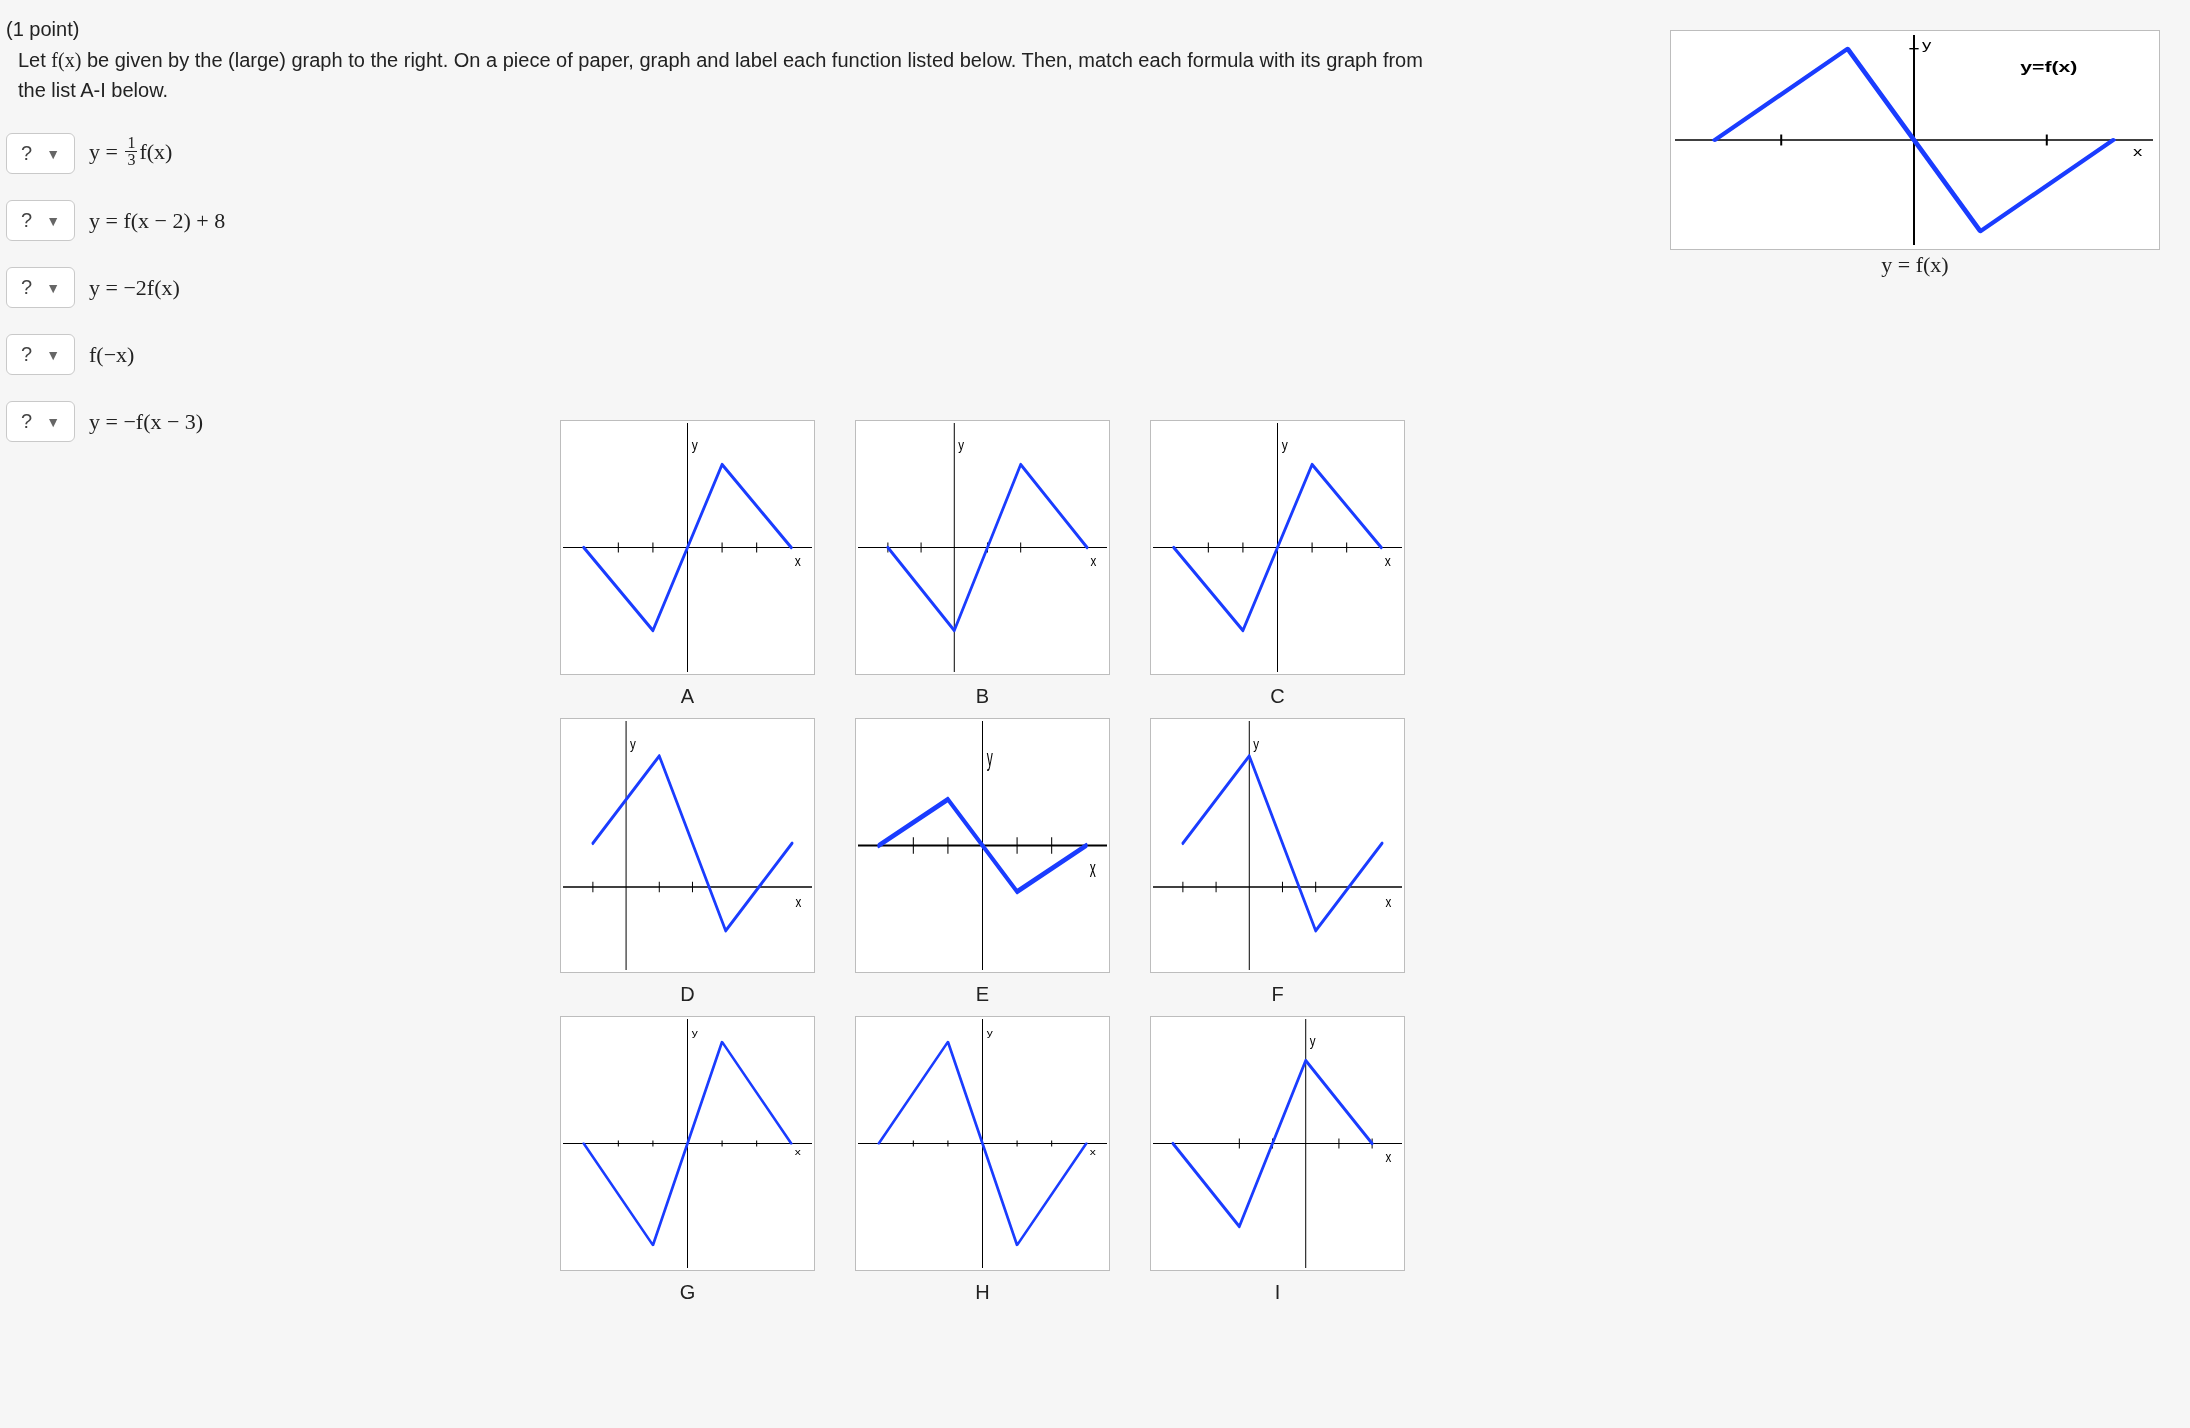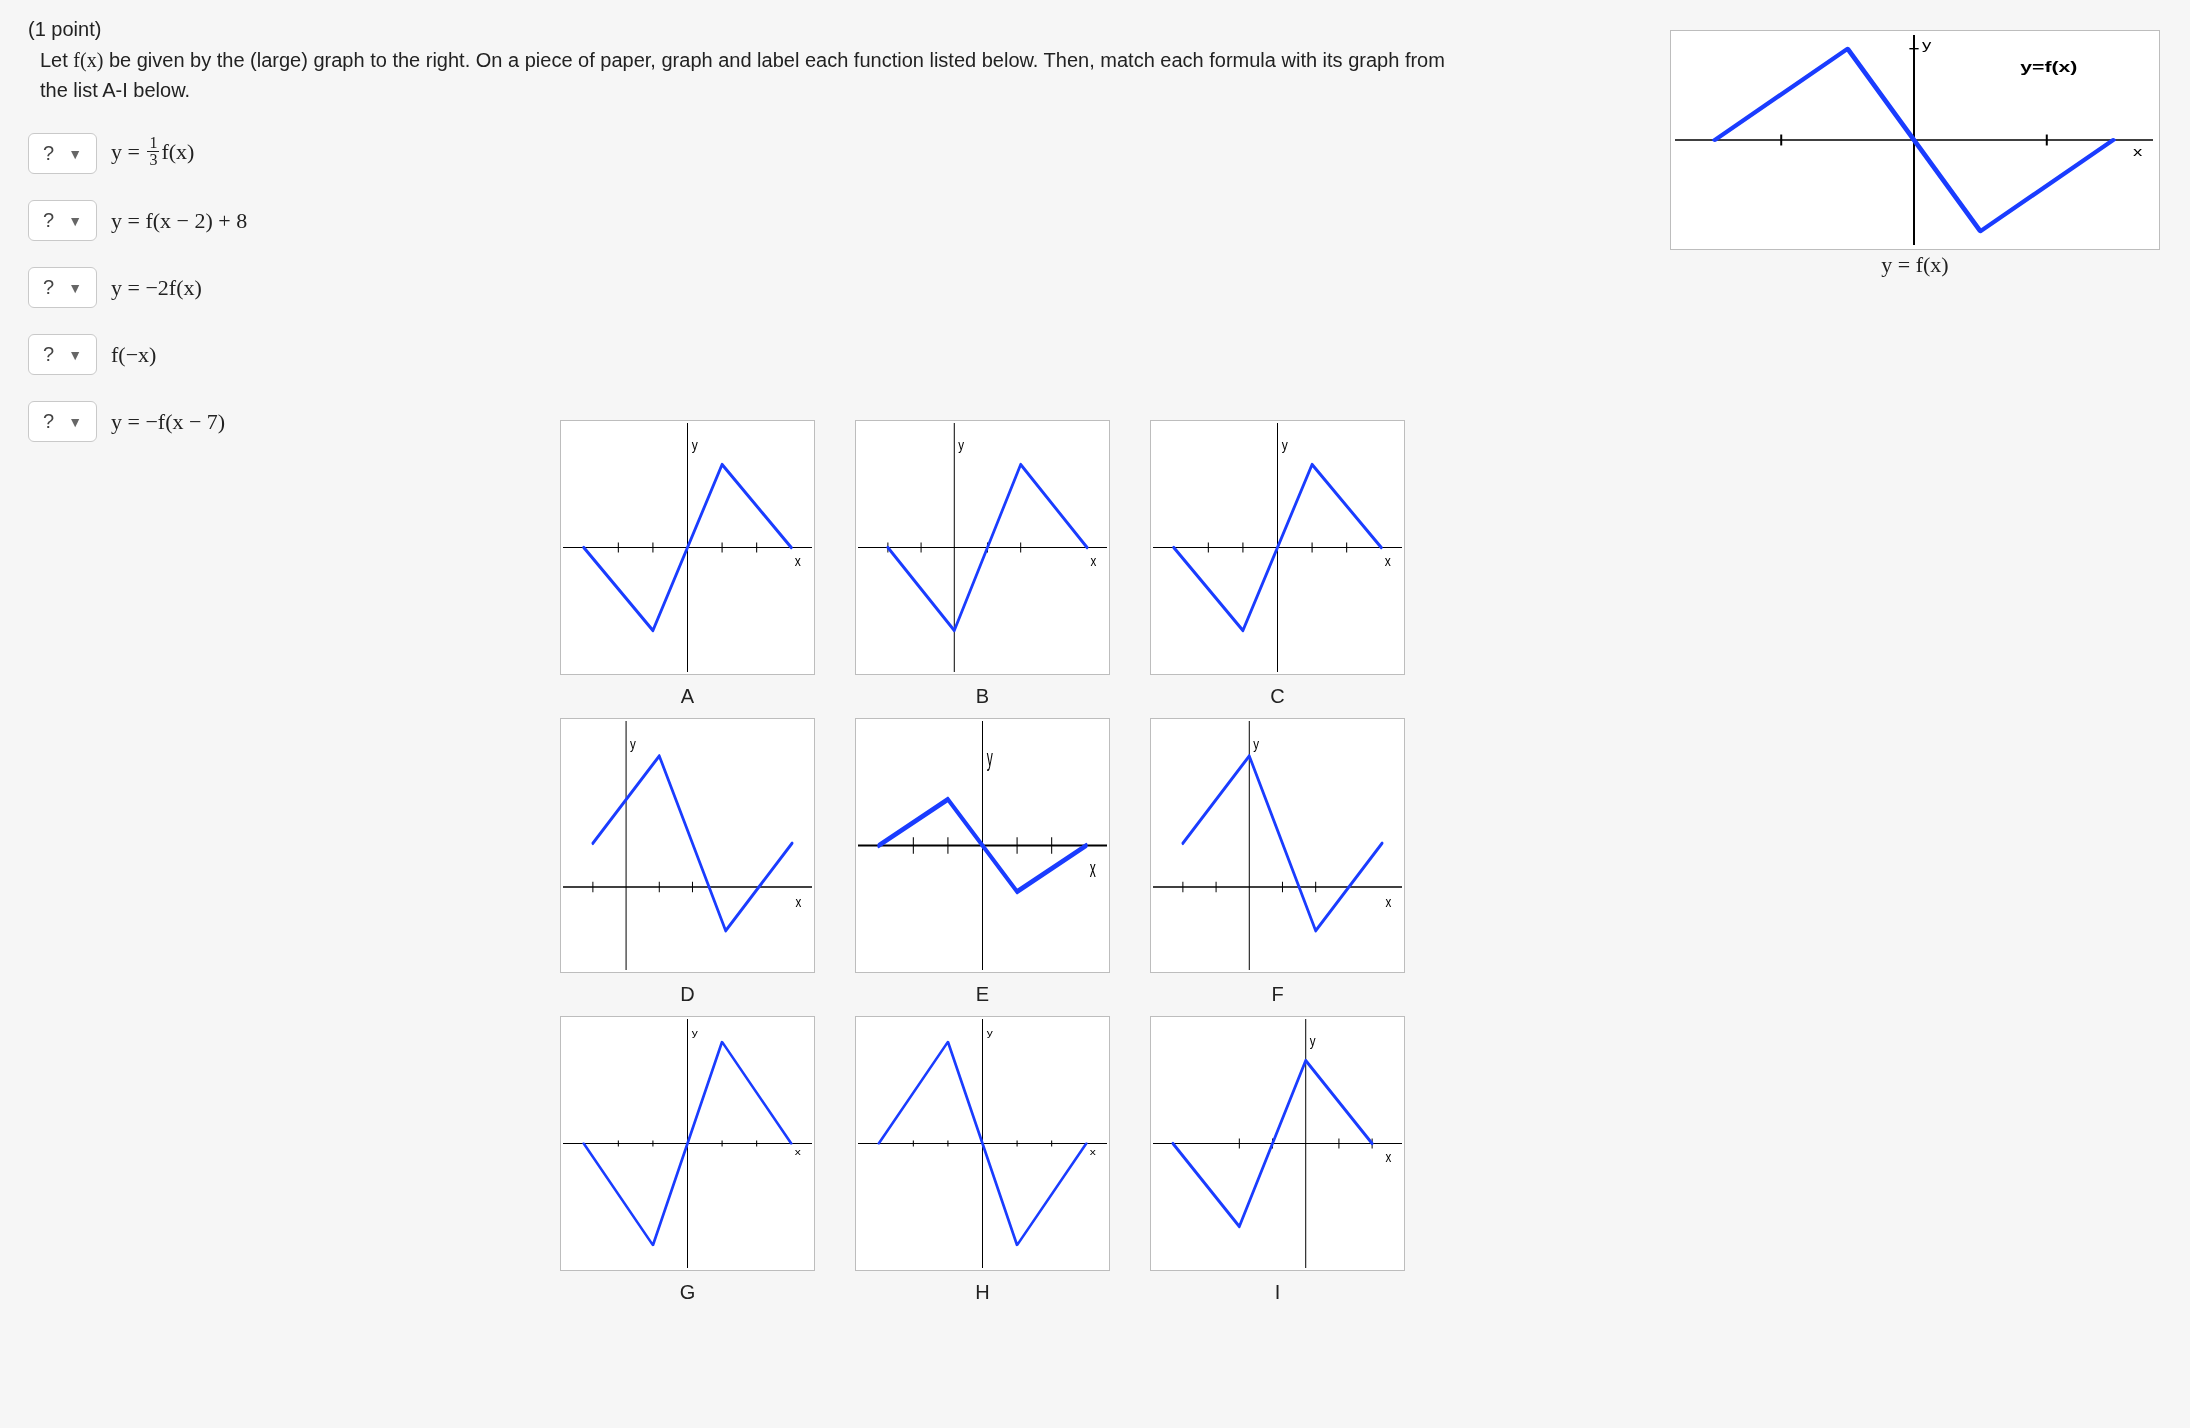"(1 point)" .problem { left: 28px -> 6px }
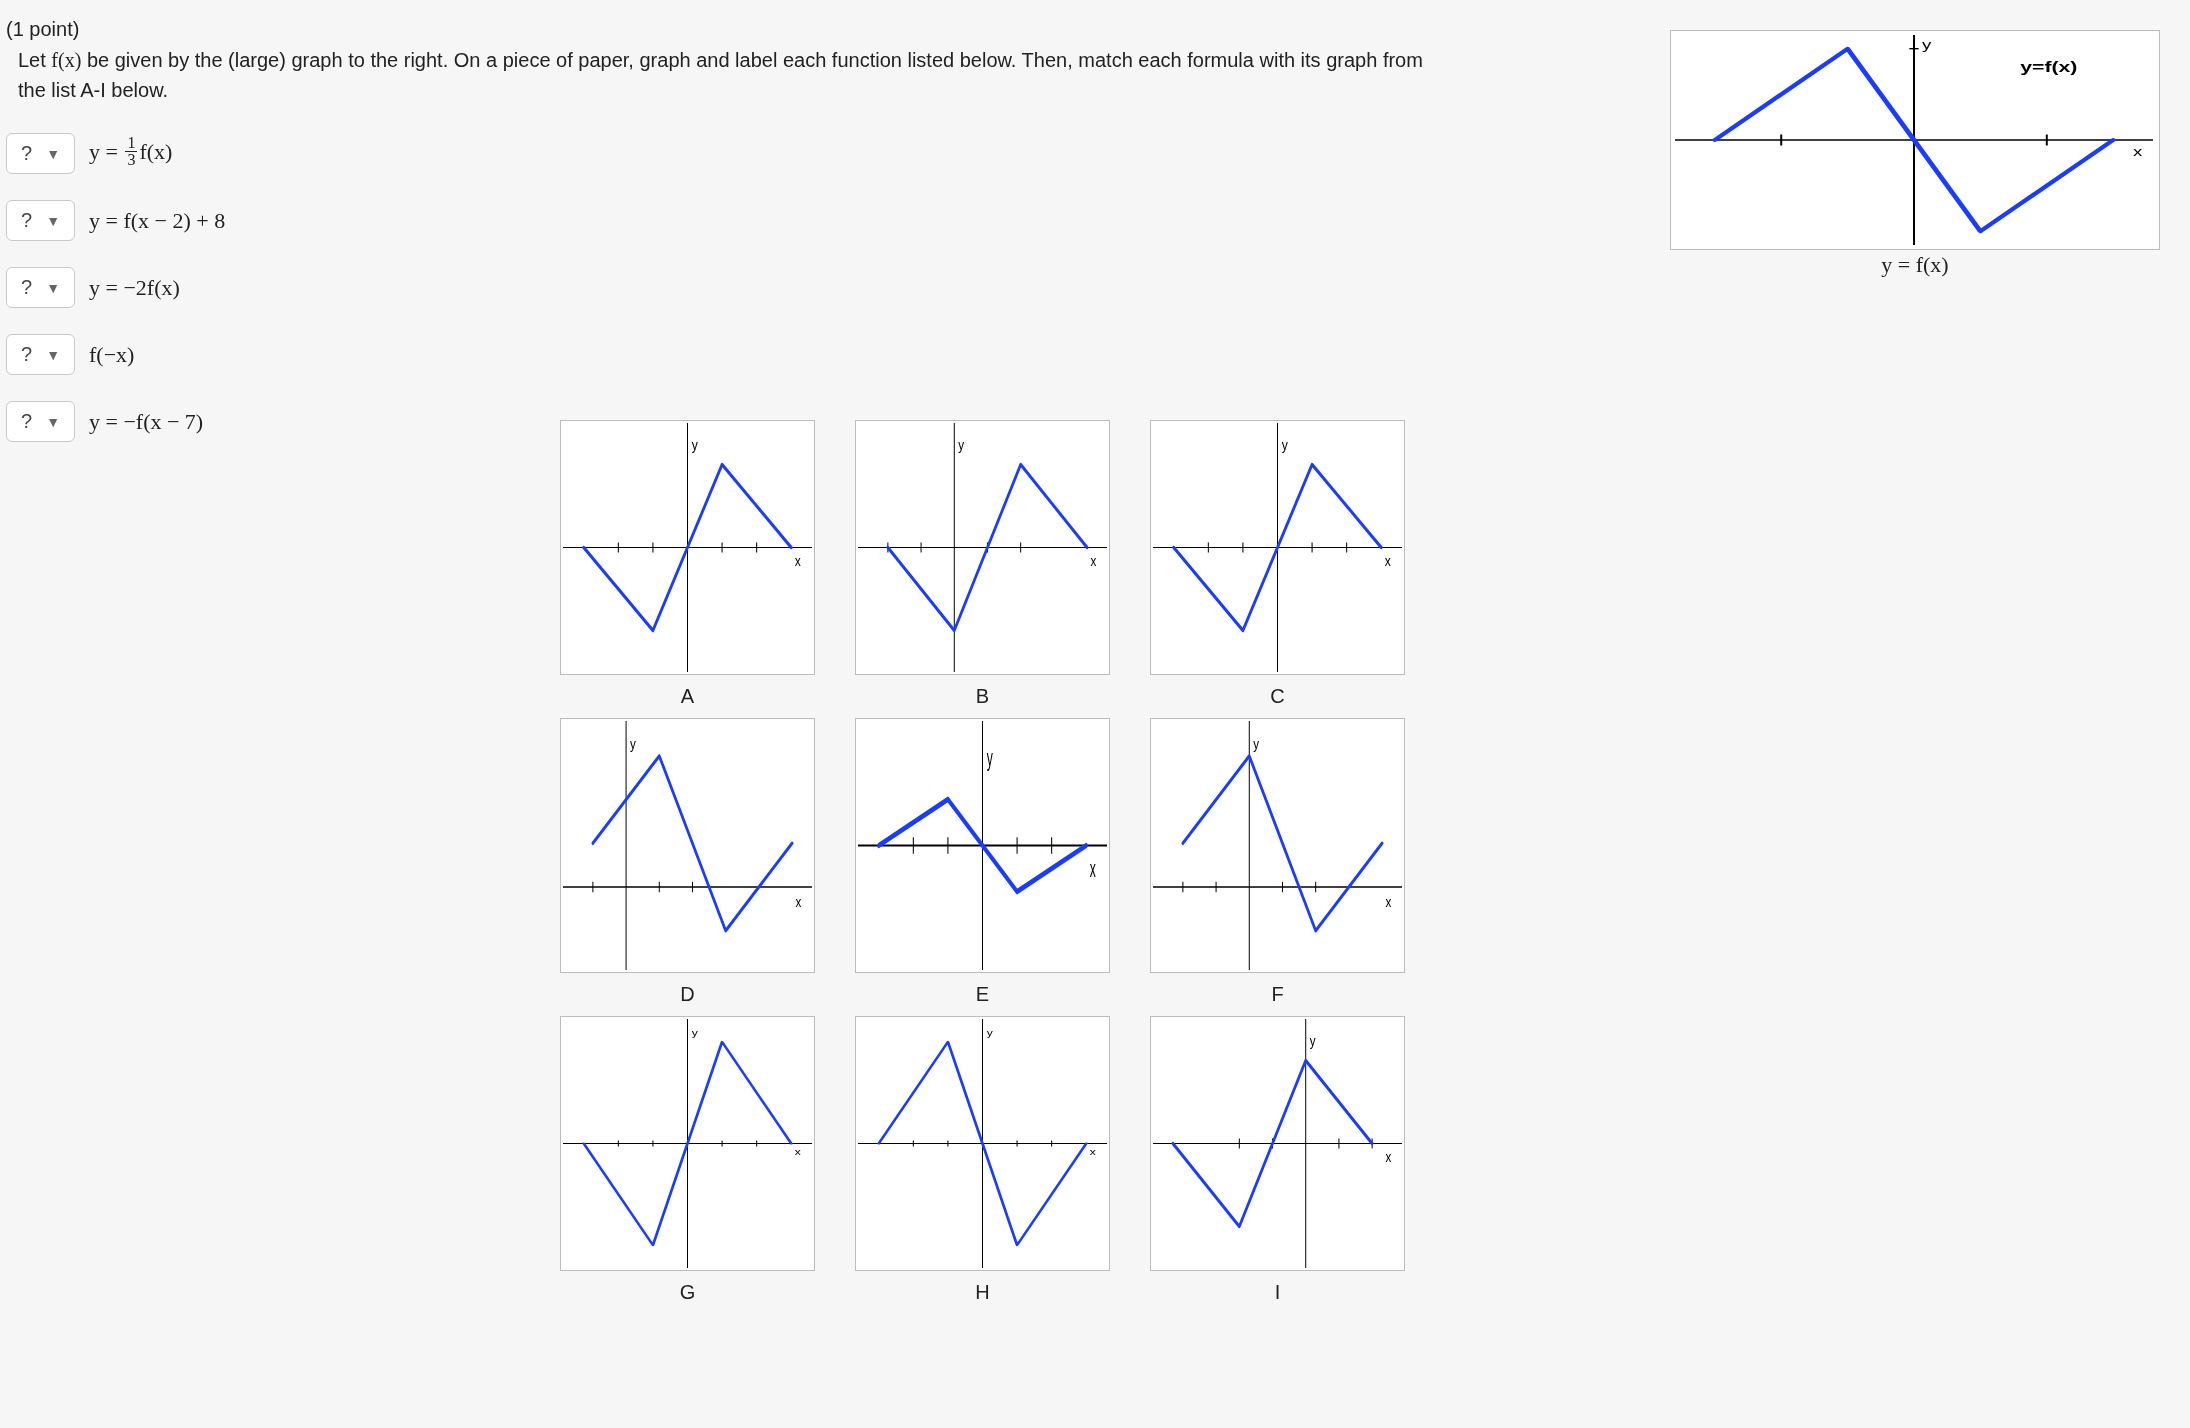"y = −f(x − 7)" div.formula { text: 7 -> 3 }
